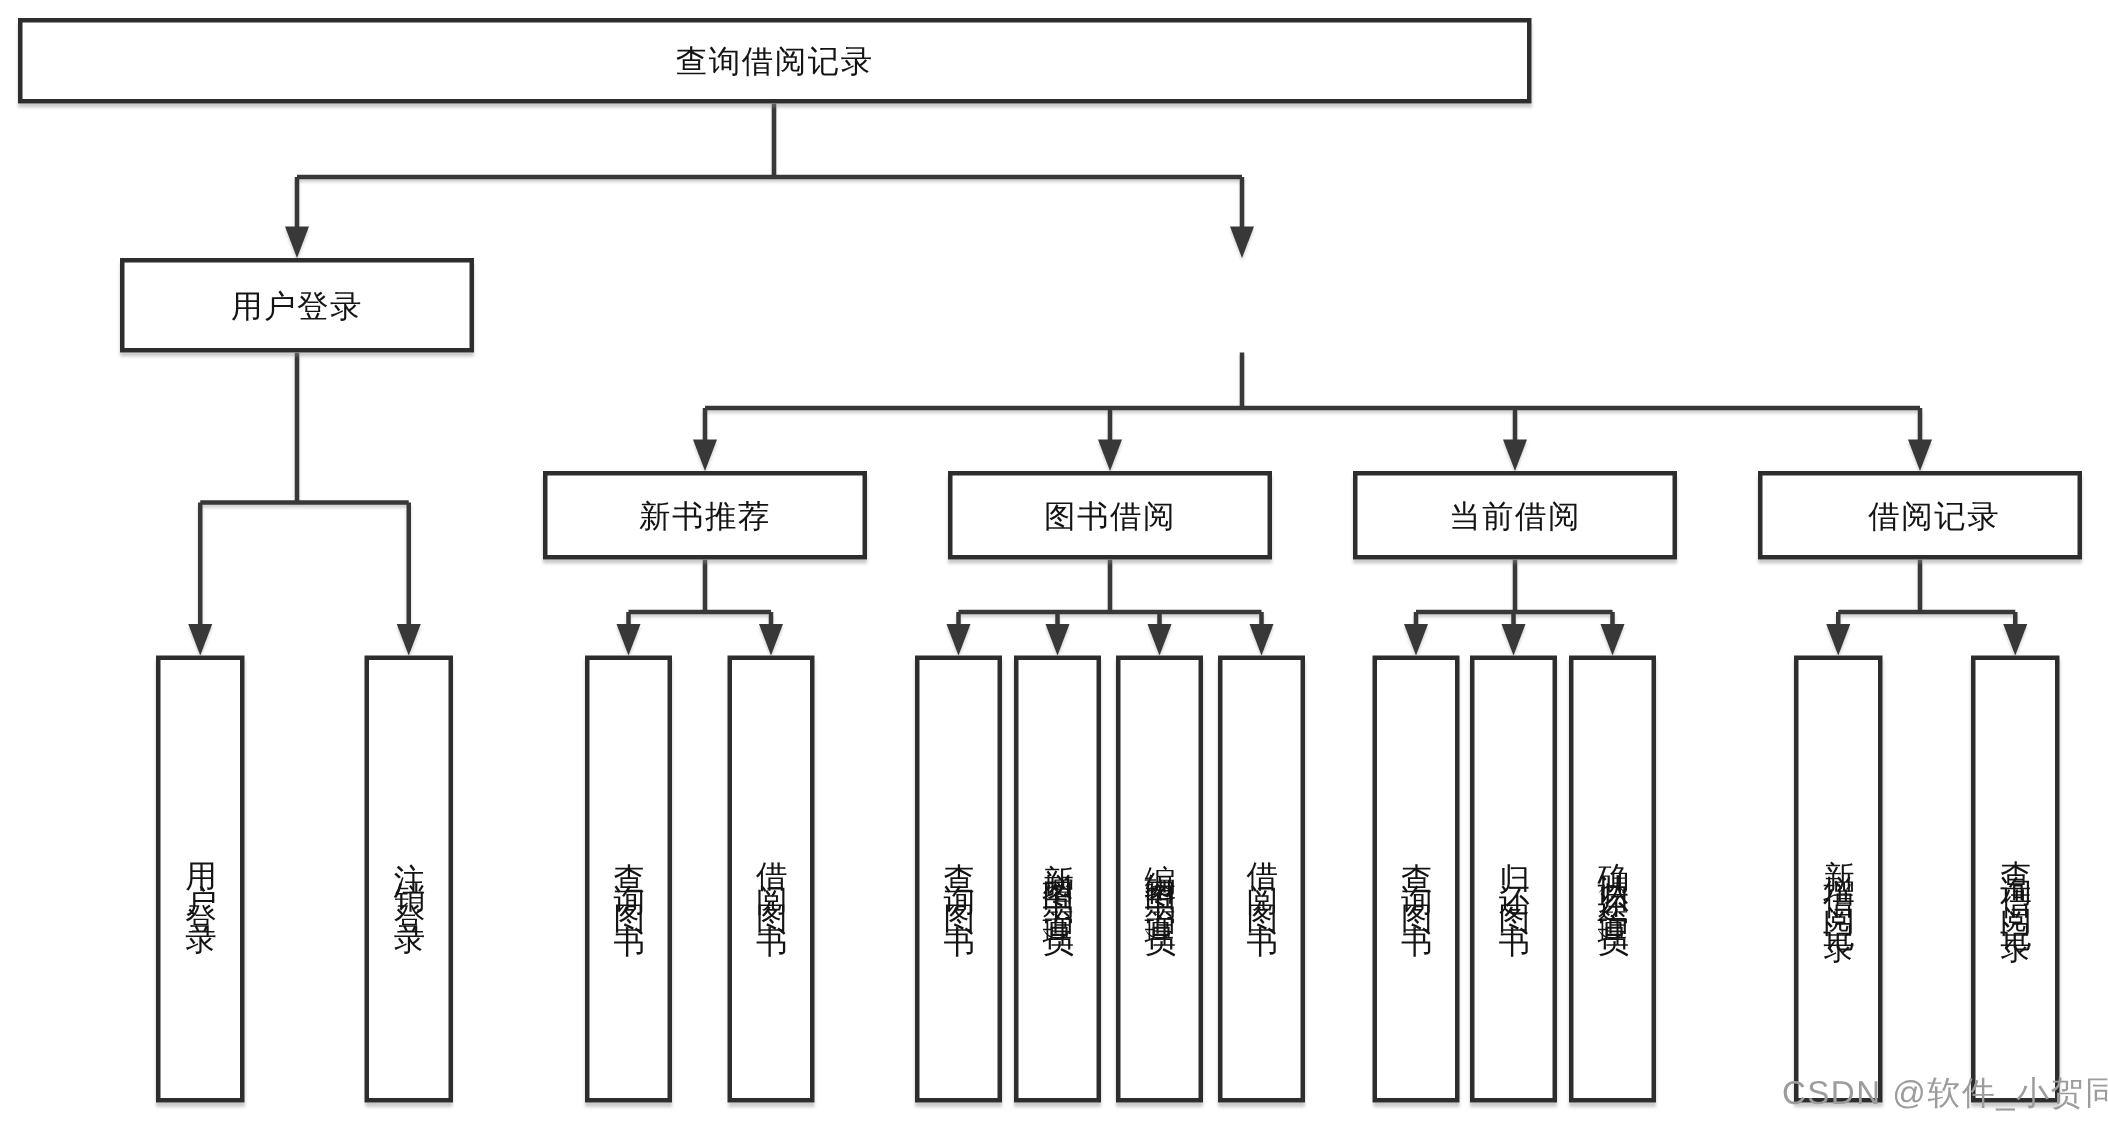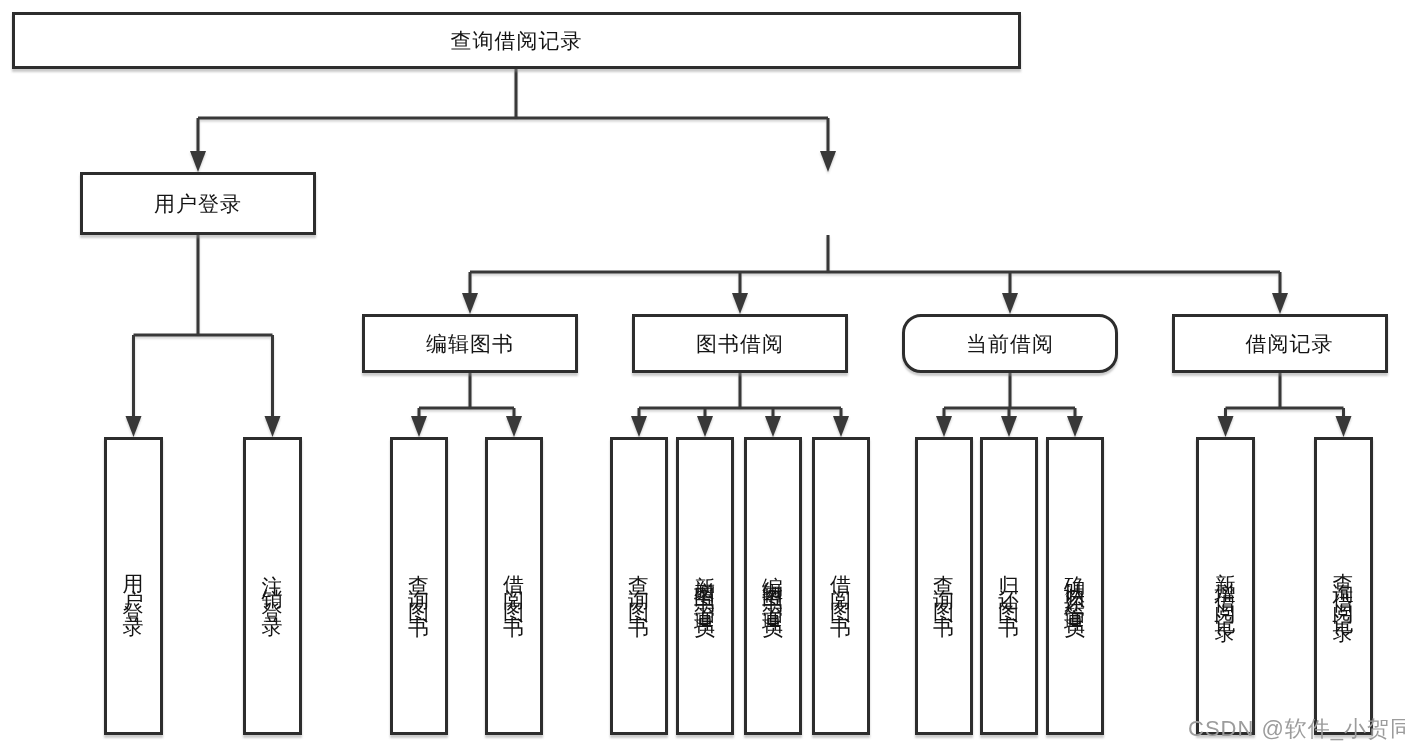"编辑图书" span { text: 编辑图书 -> 新书推荐 }
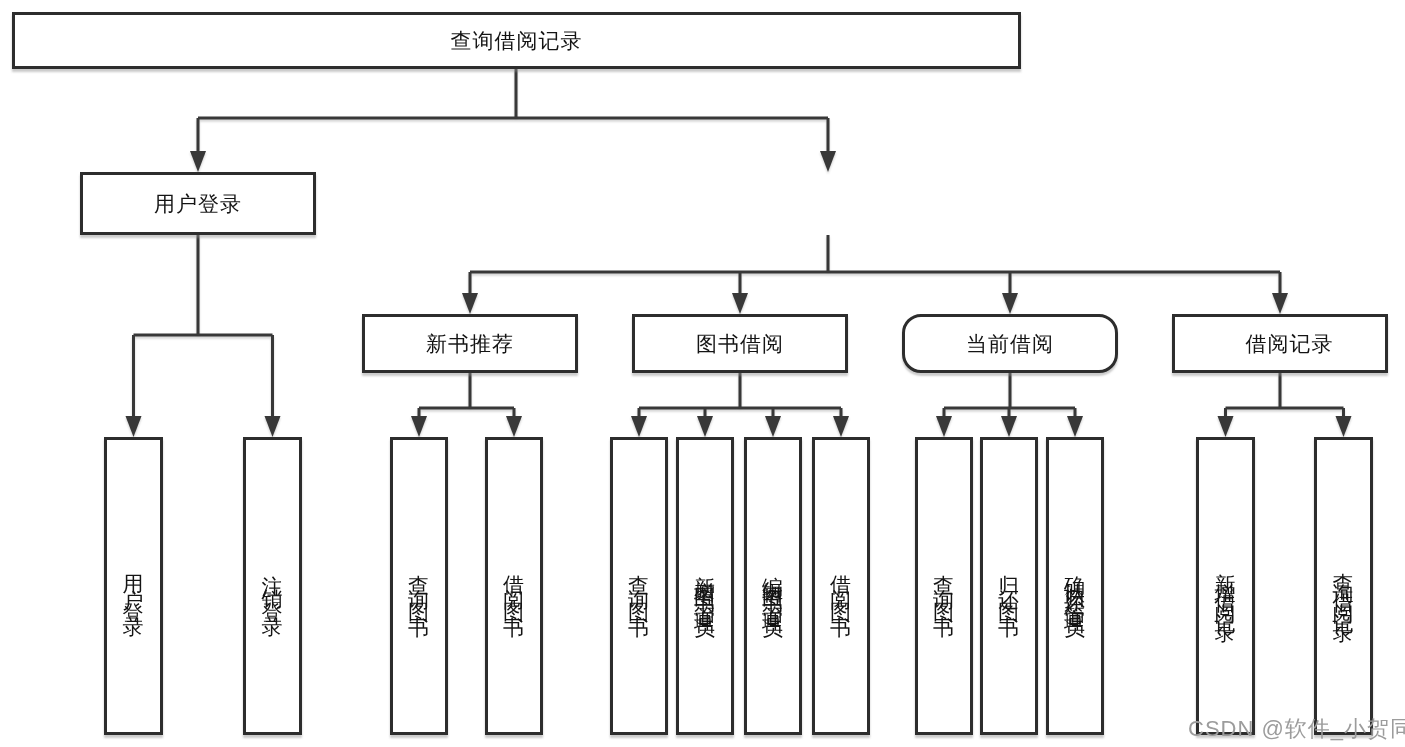"当前借阅" .node-l3c { border-radius: 19px -> none }
